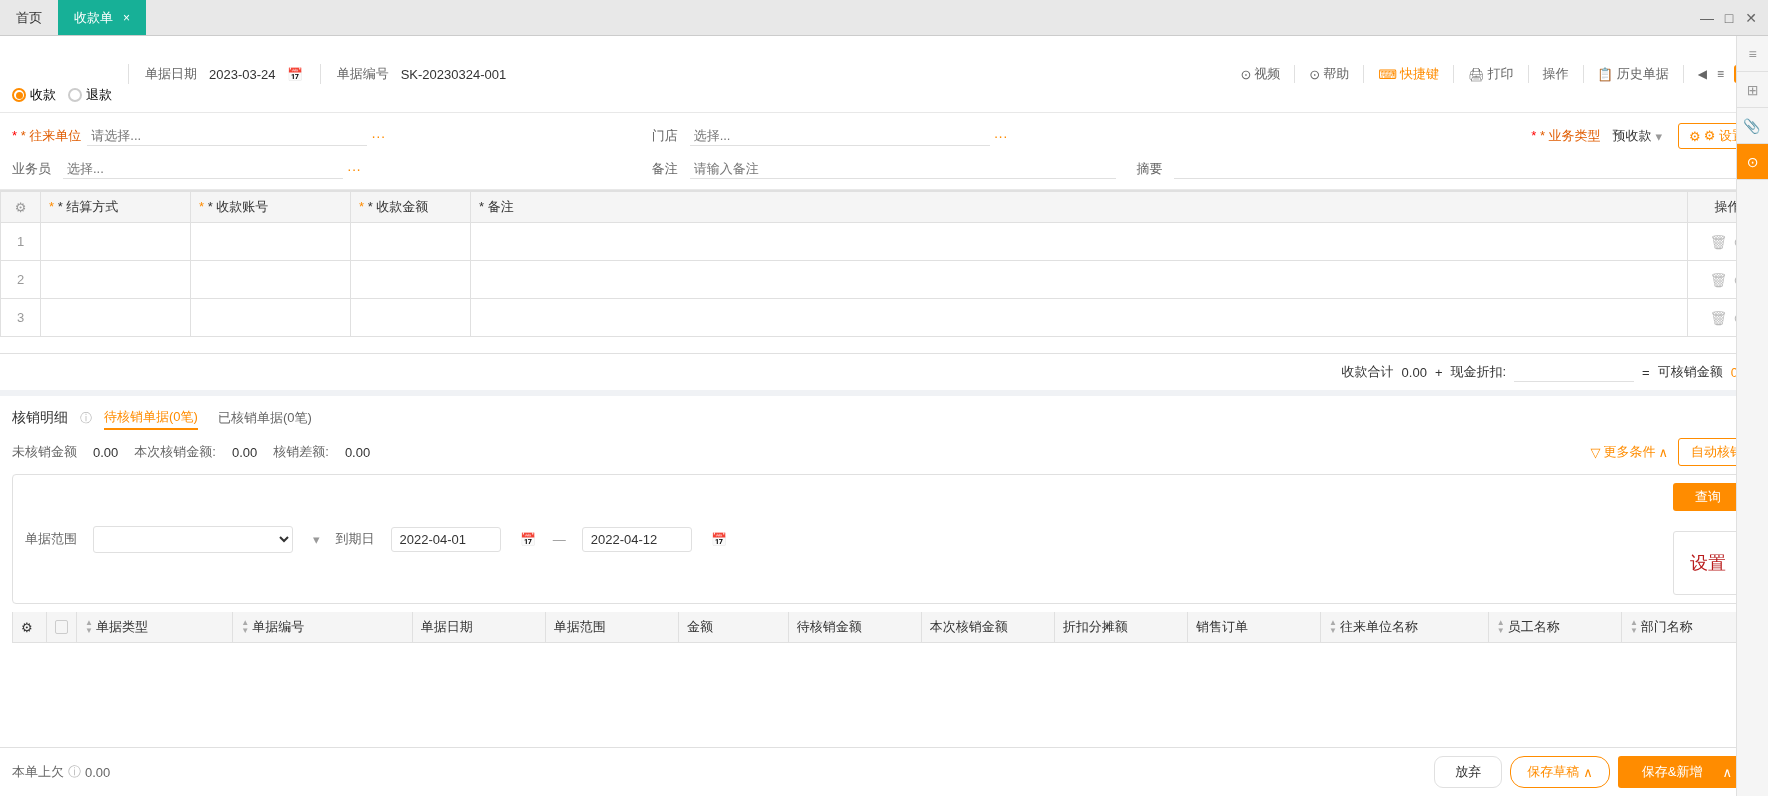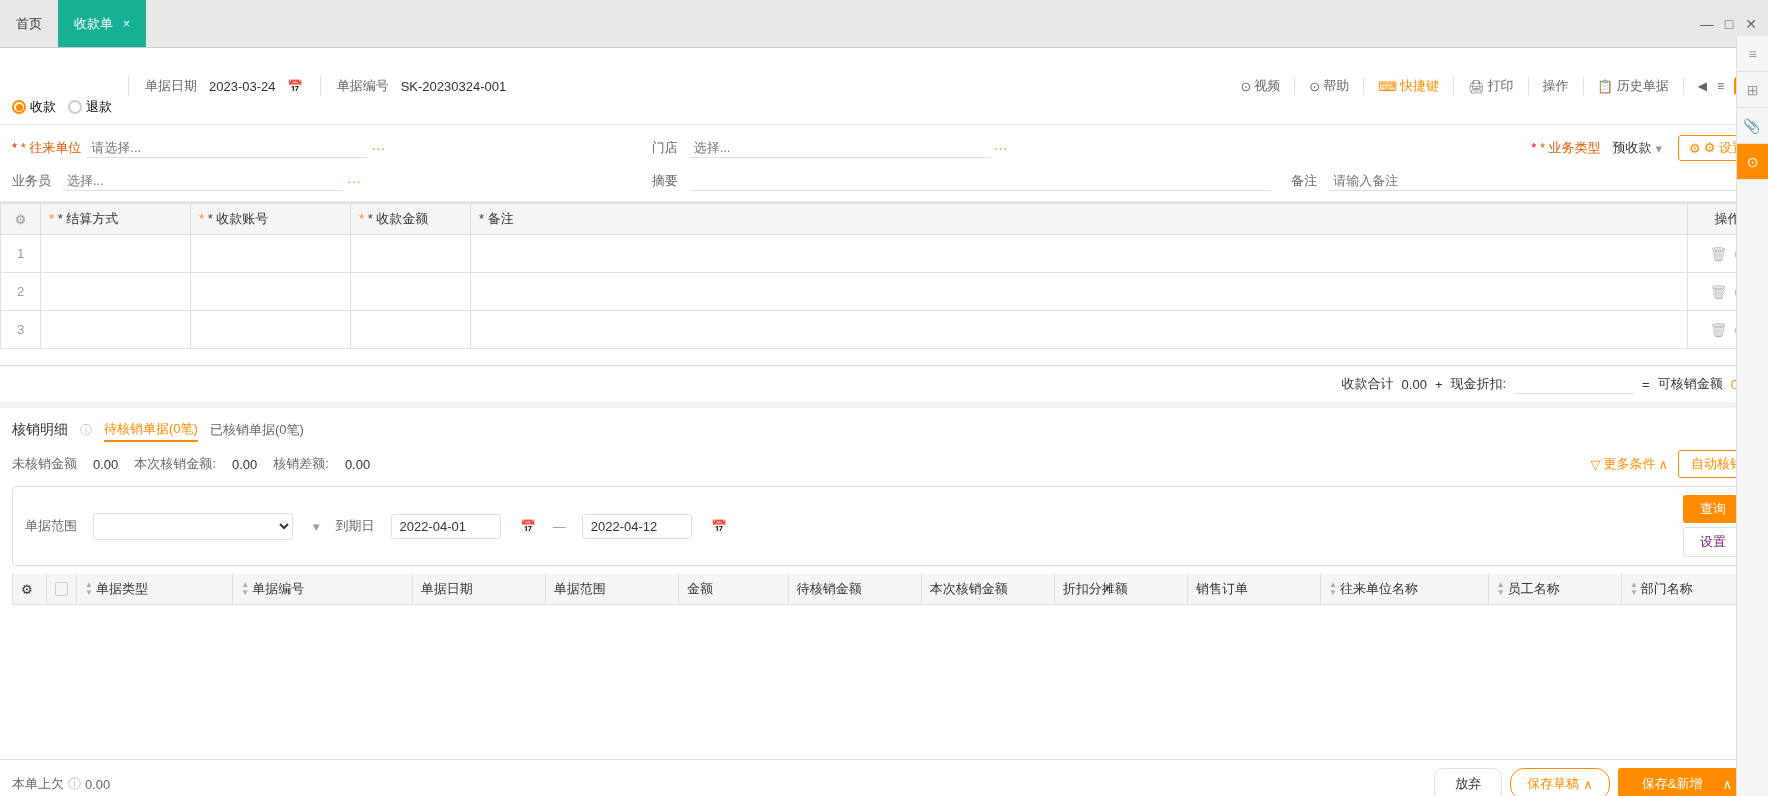"首页" .tab-bar { height: 48px -> 36px }
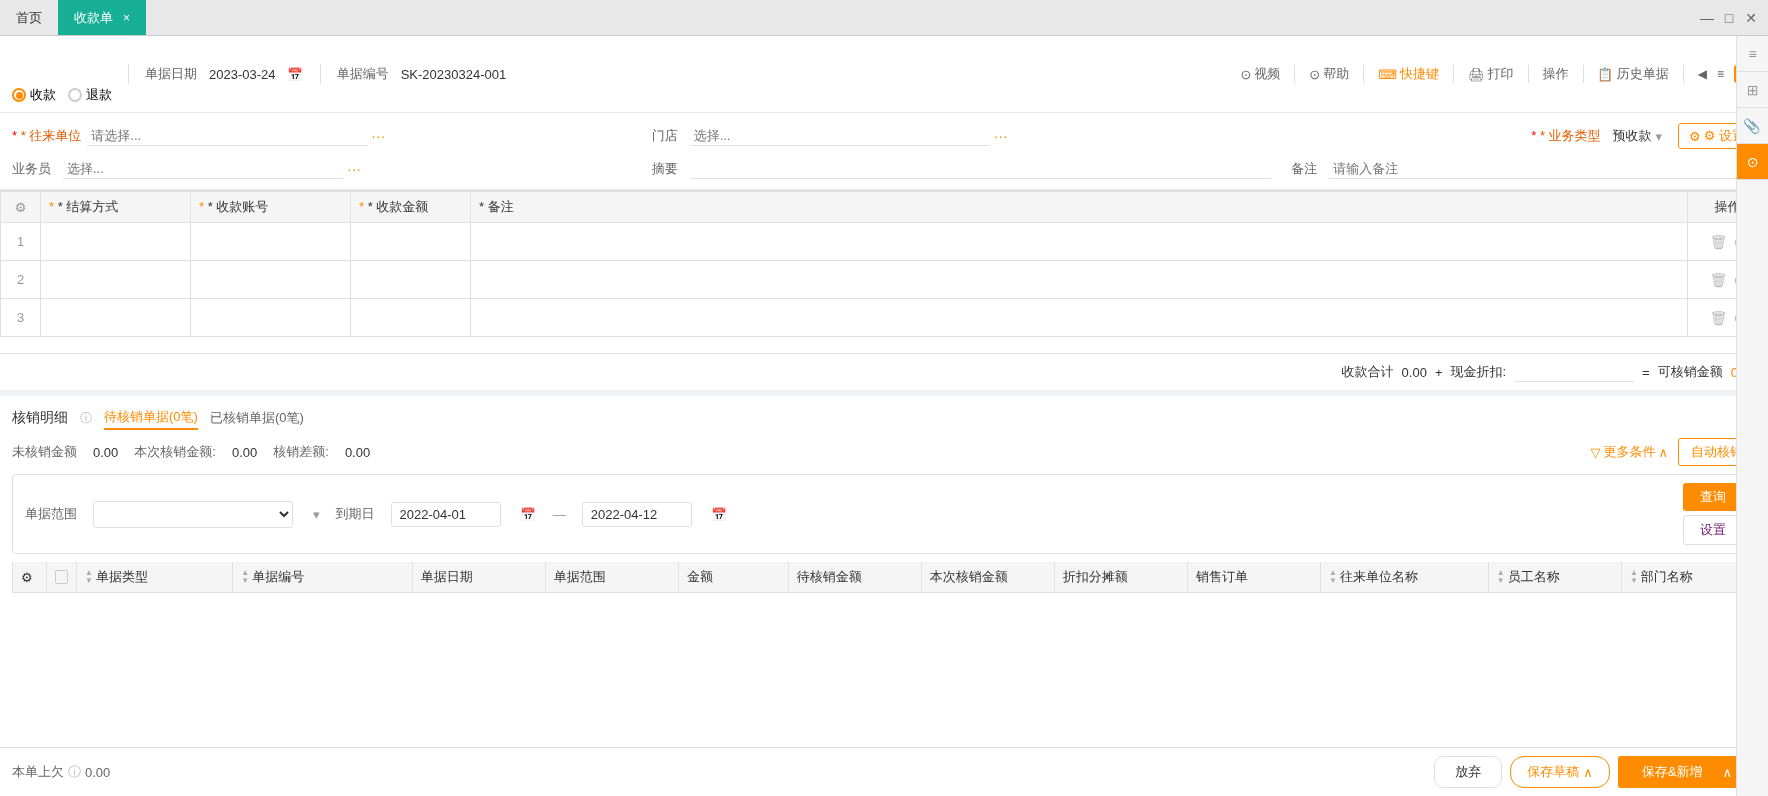"摘要" div.form-field { order: before "备注" -> after "备注" }
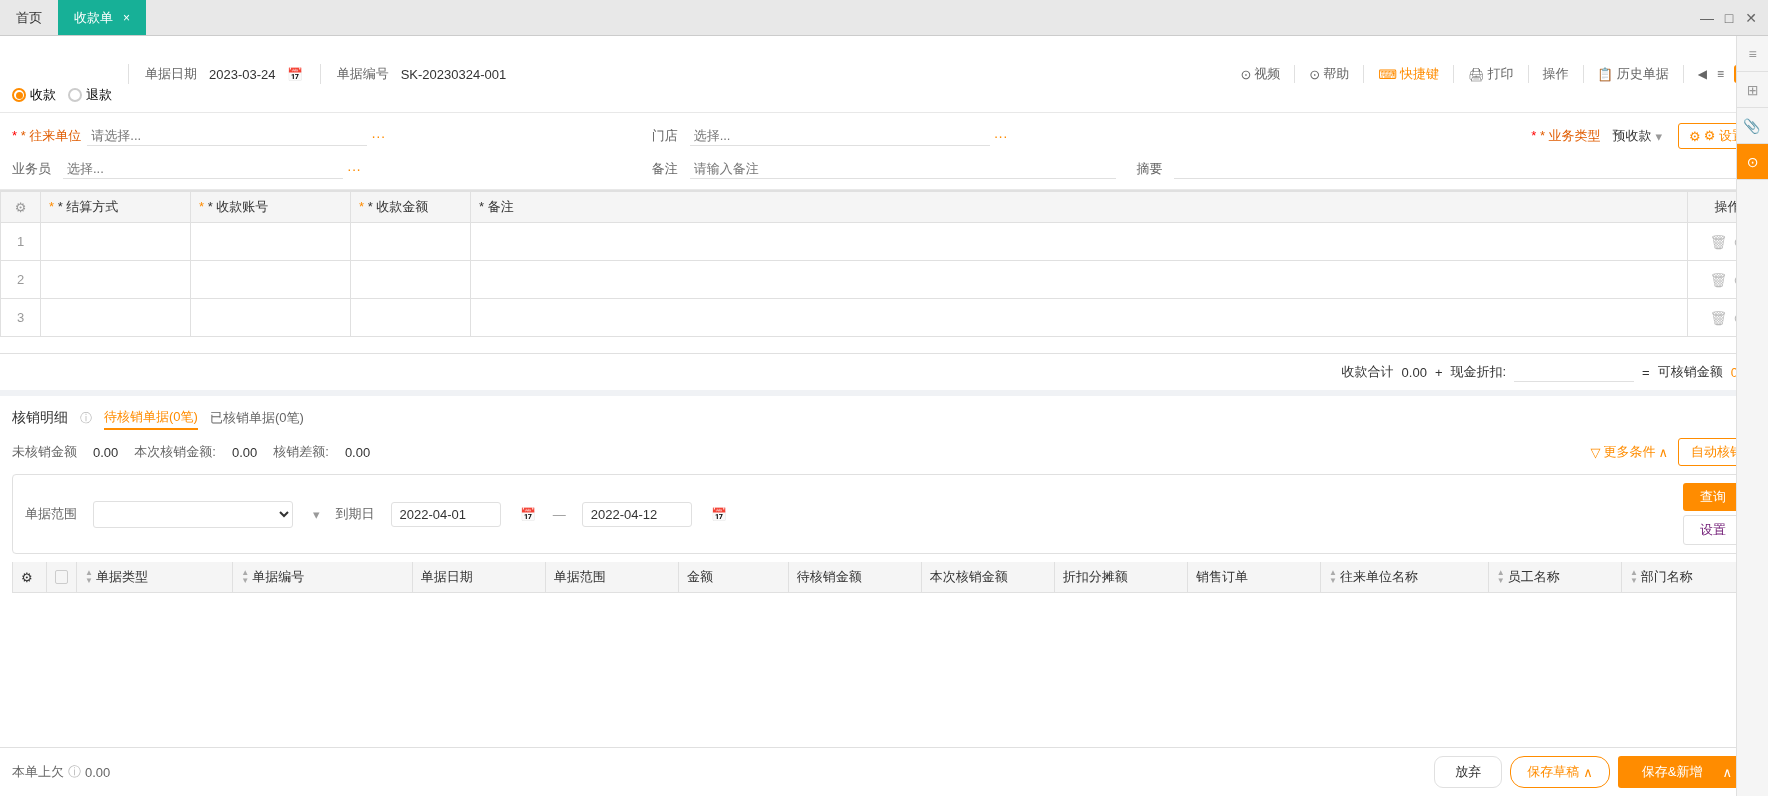"已核销单据(0笔)" span.hx-tab-inactive { margin-left: none -> 8px }
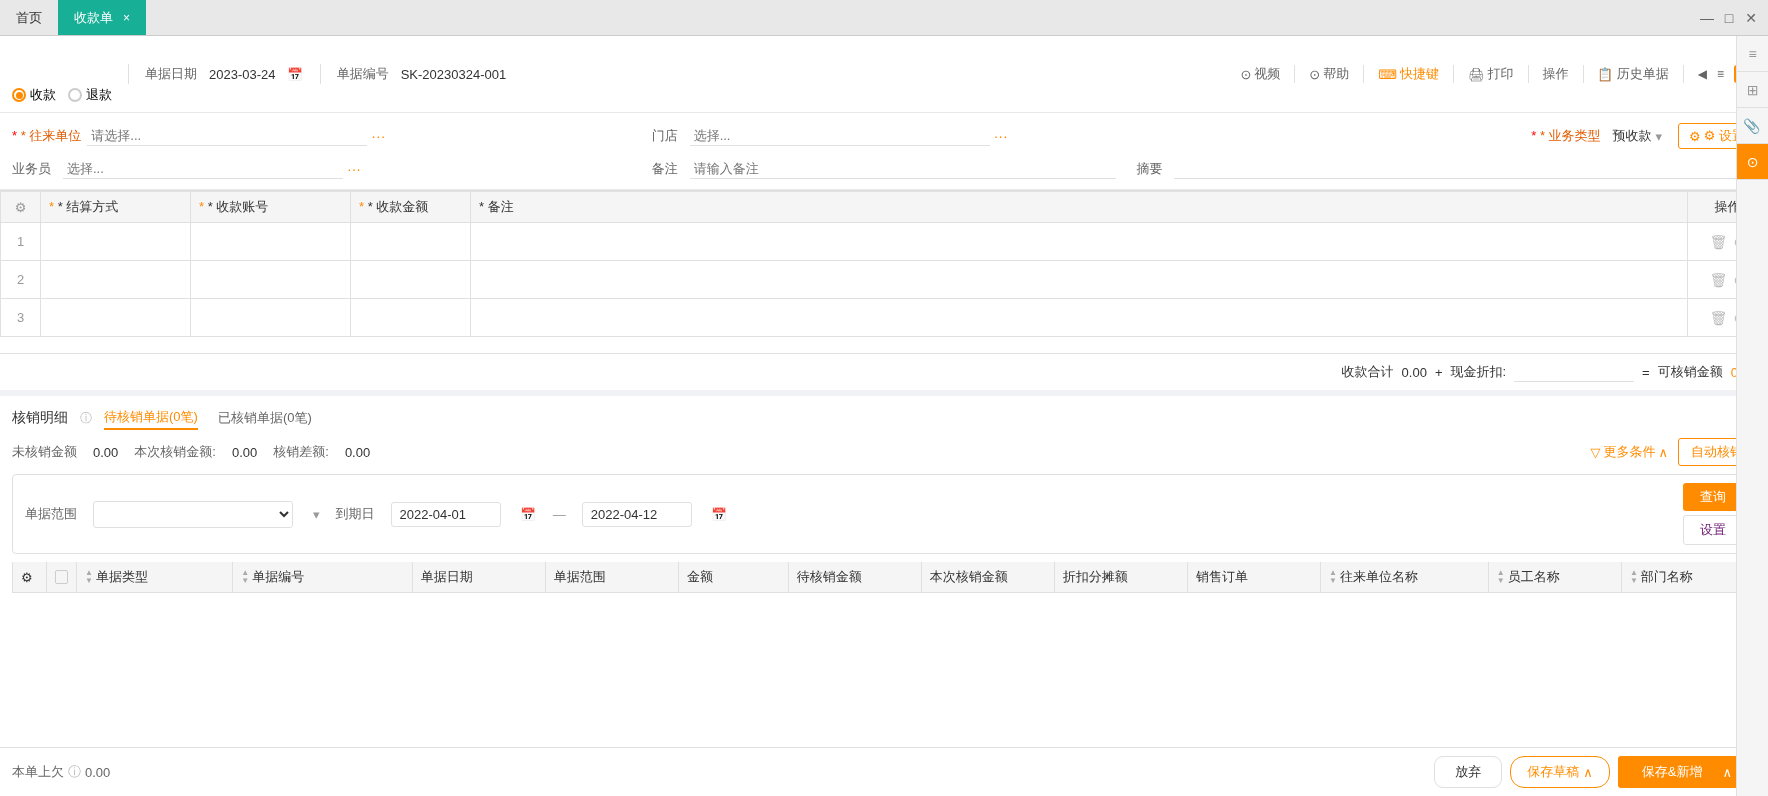"查询" .filter-actions { gap: 4px -> 20px }
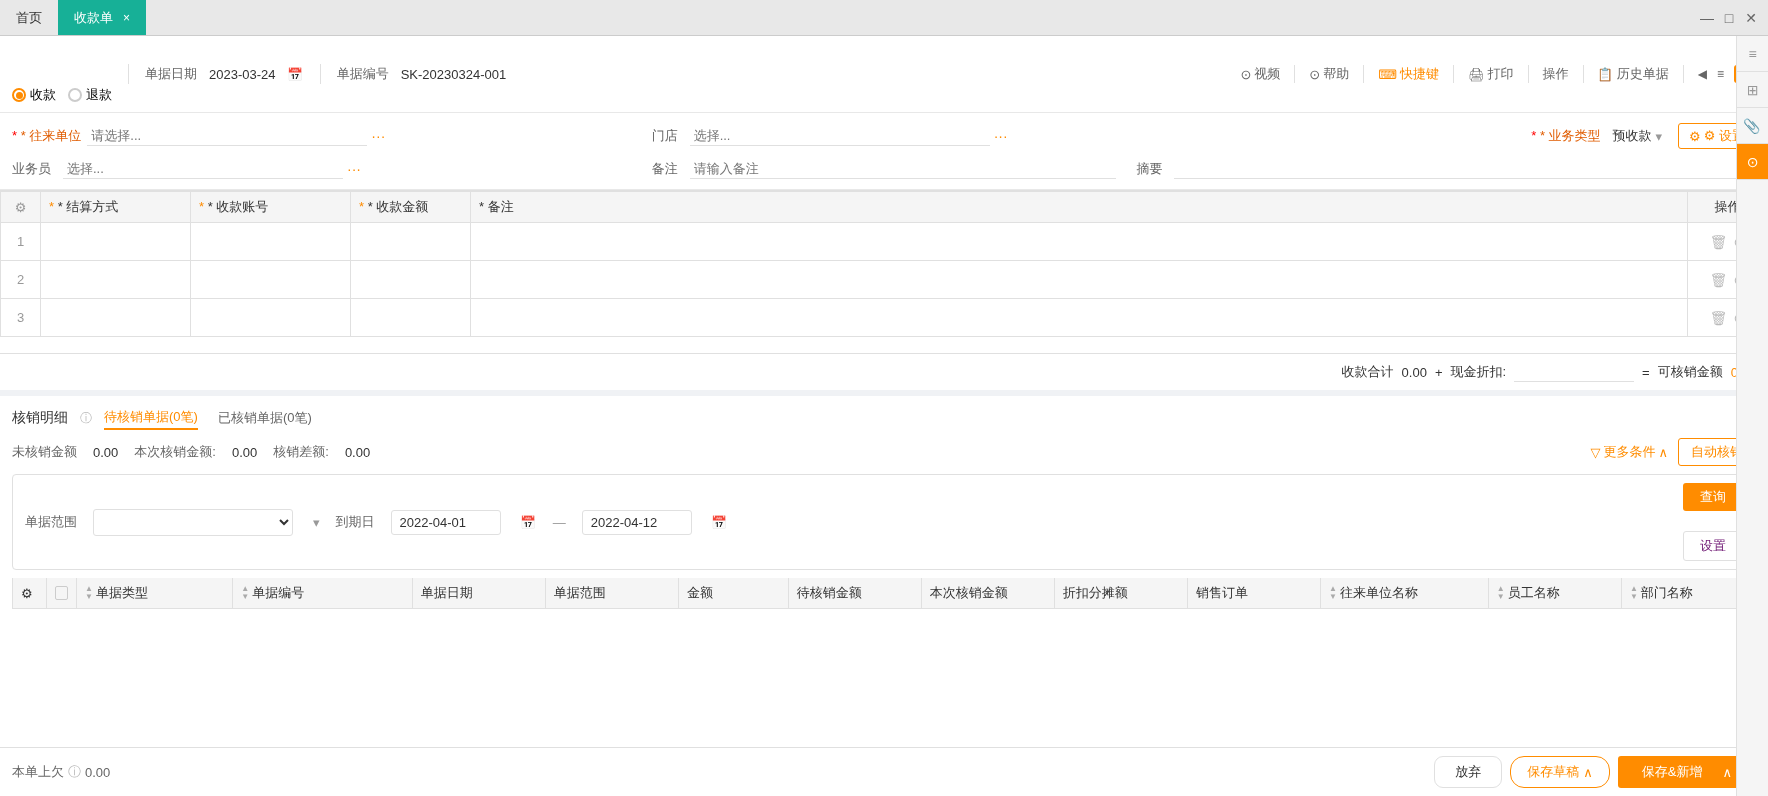"设置" .settings-btn { color: #701a75 -> #b91c1c; font-size: 13px -> 18px; padding: 5px 16px -> 19px 16px }
